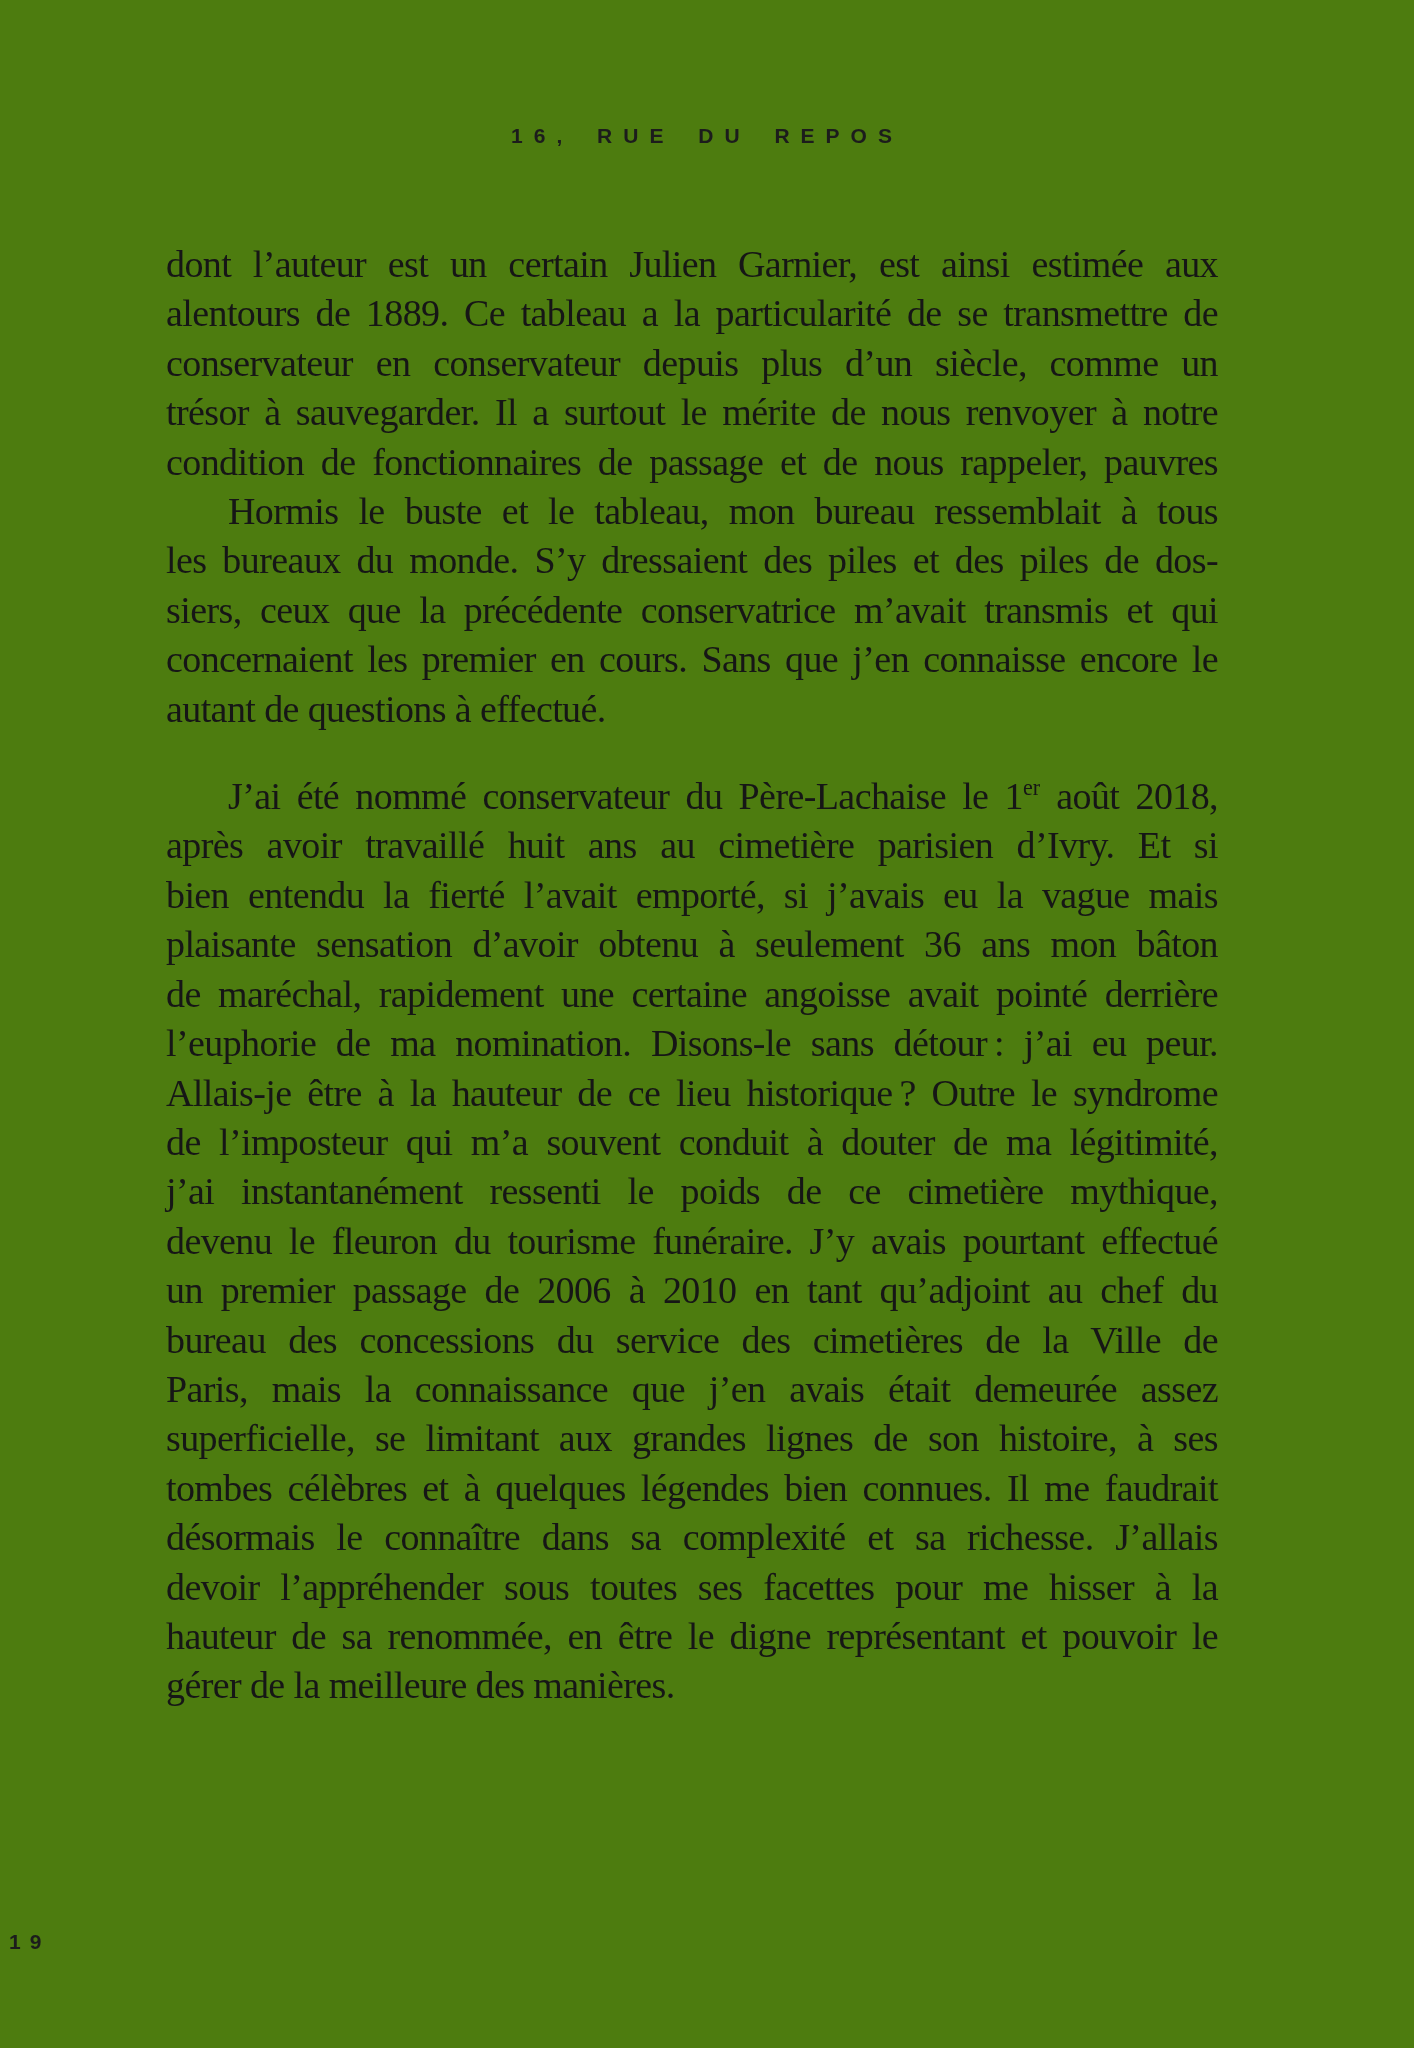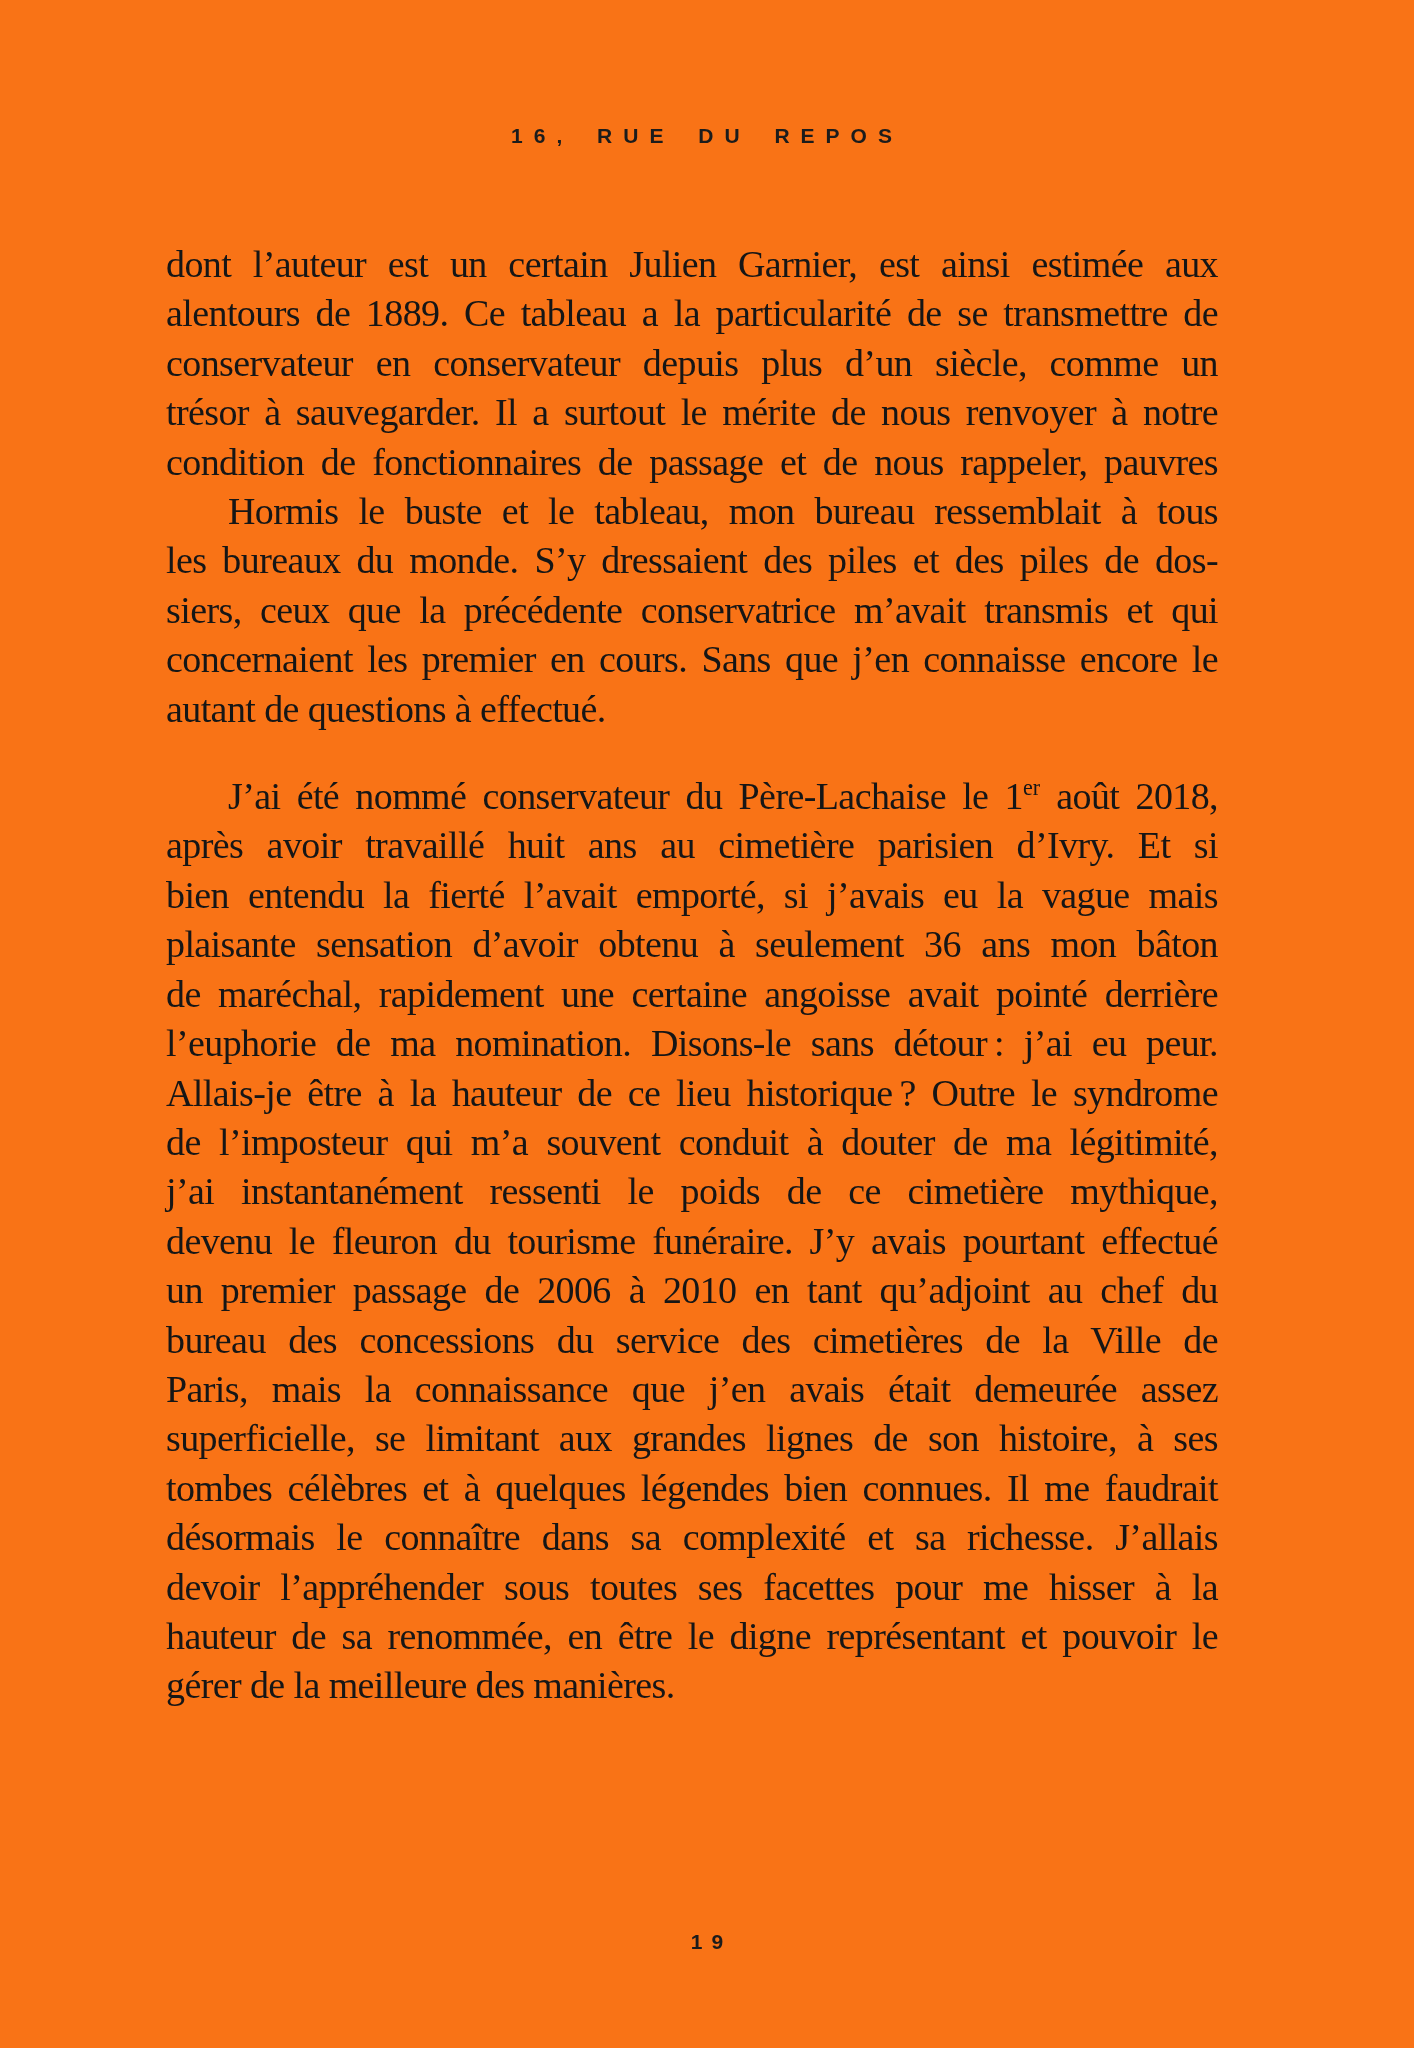"16, RUE DU REPOS" .page { background: #f97316 -> #4d7c0f }
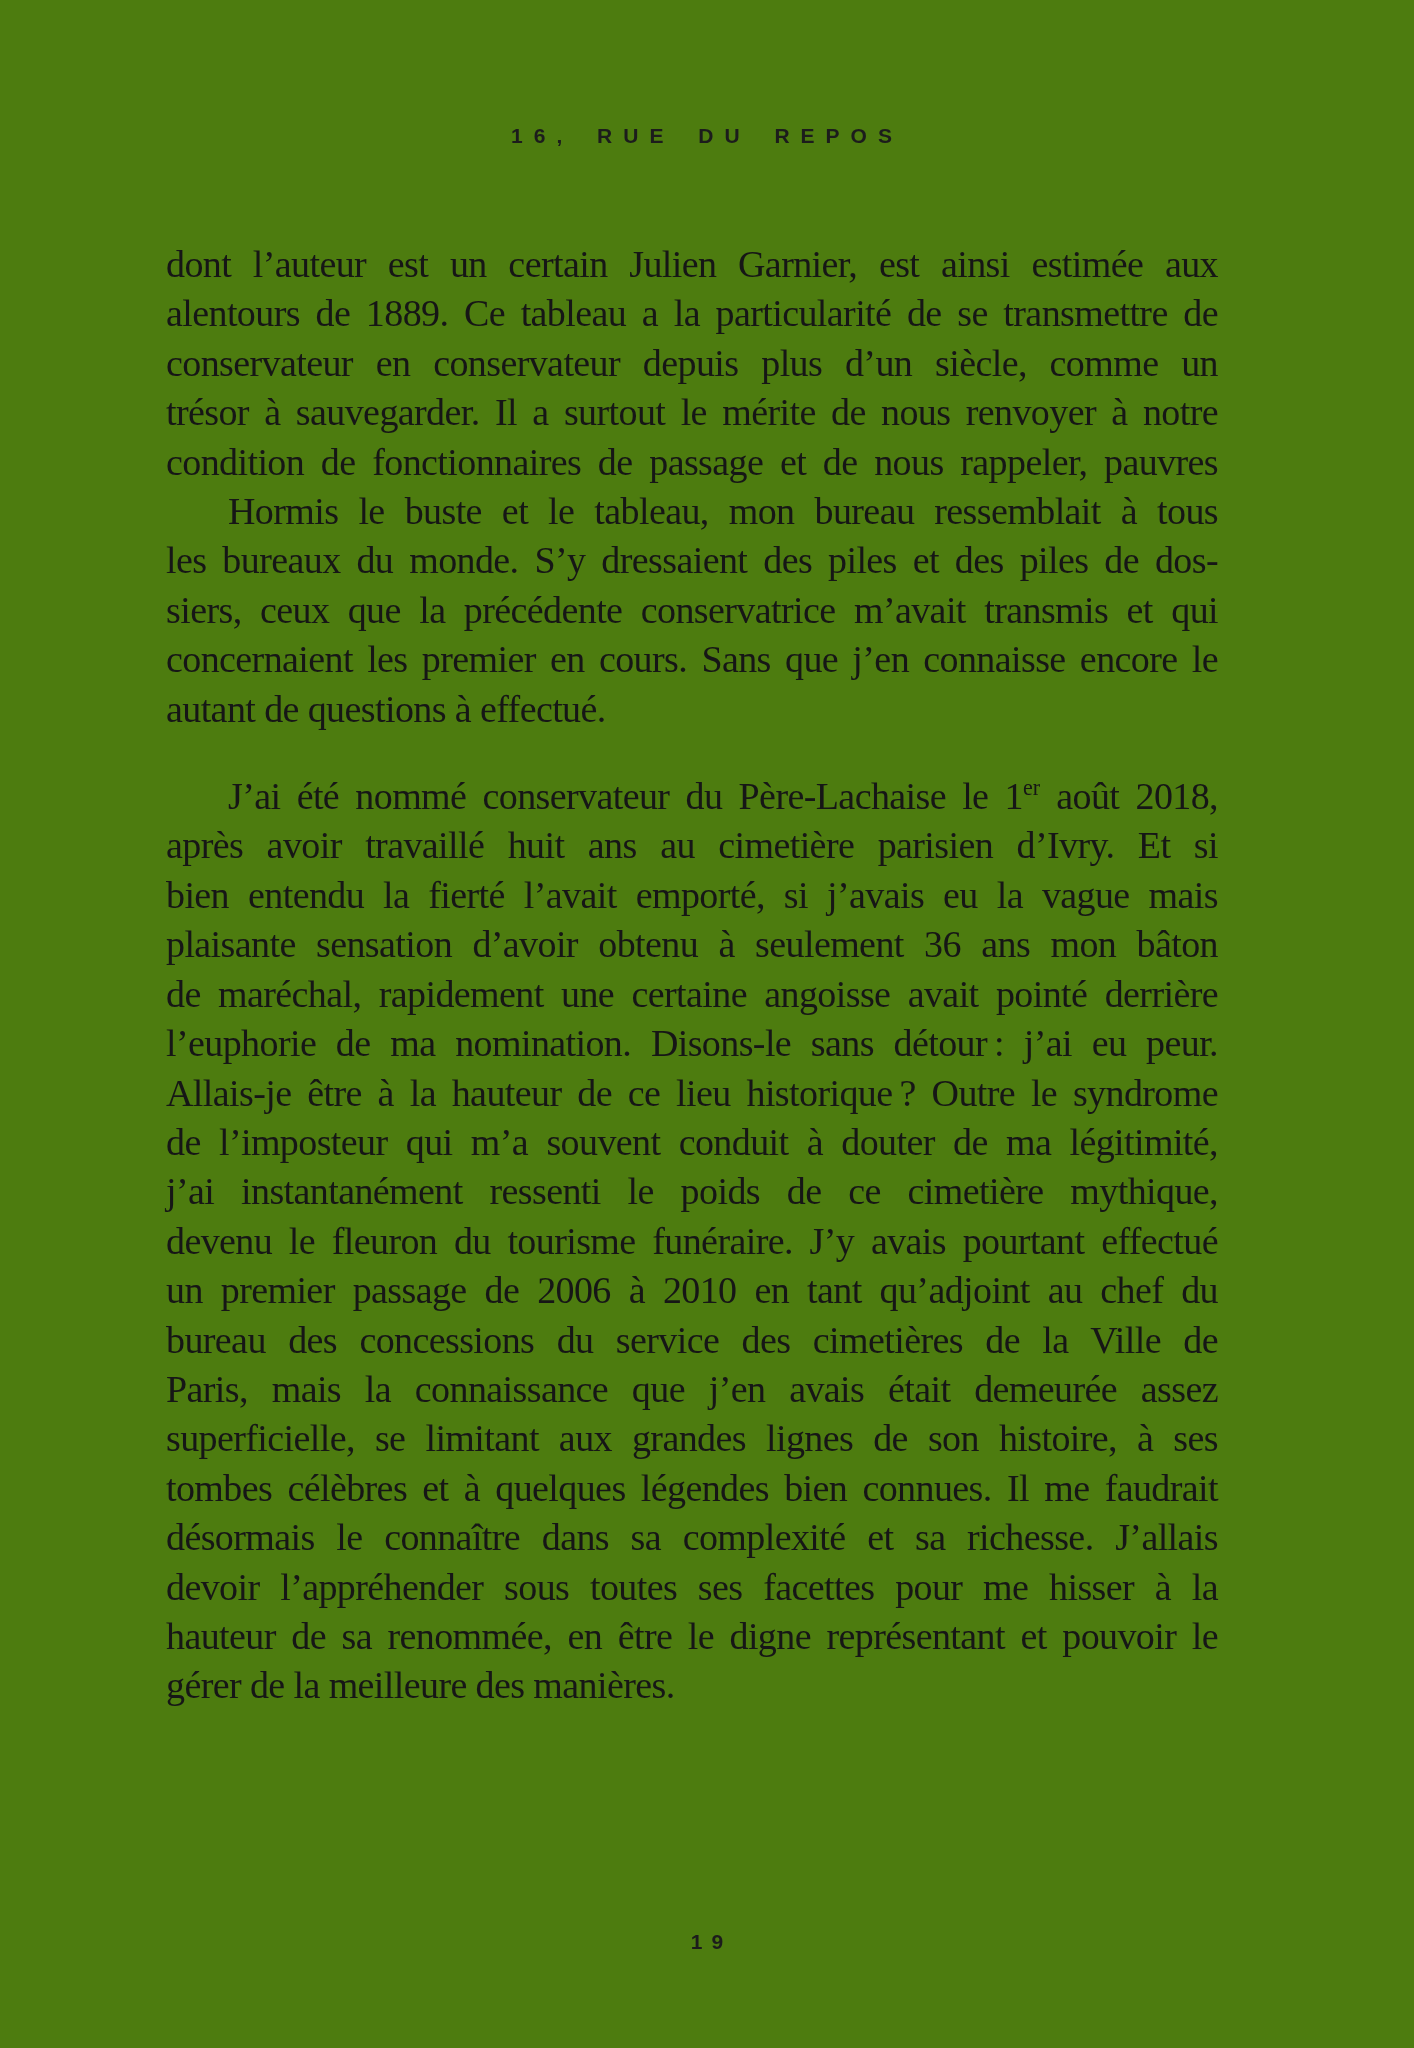"19" .page-number { text-align: center -> left }
